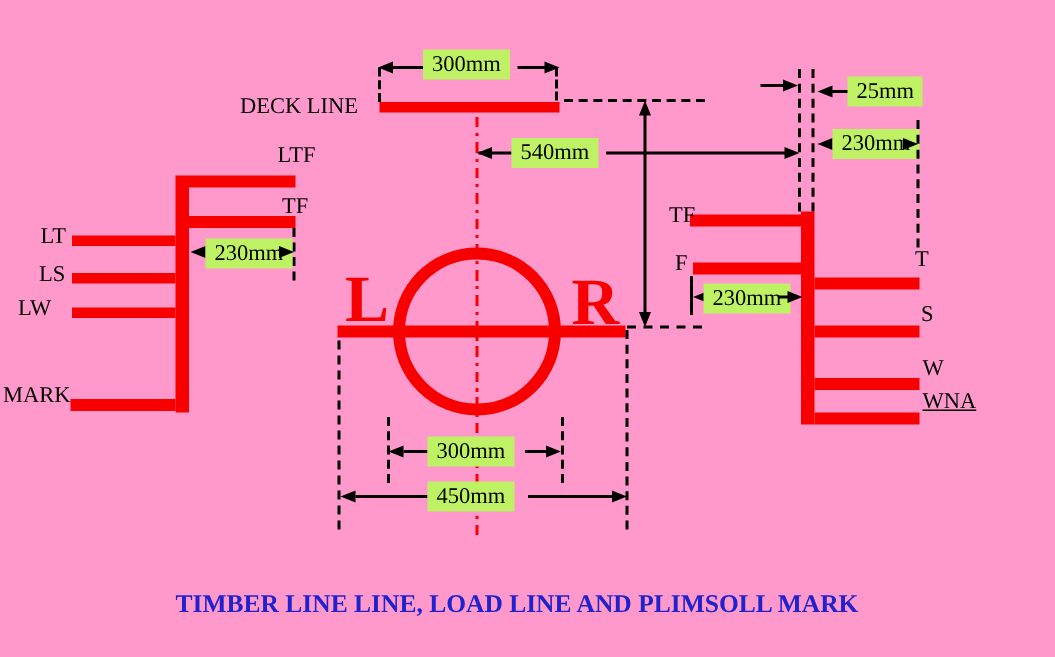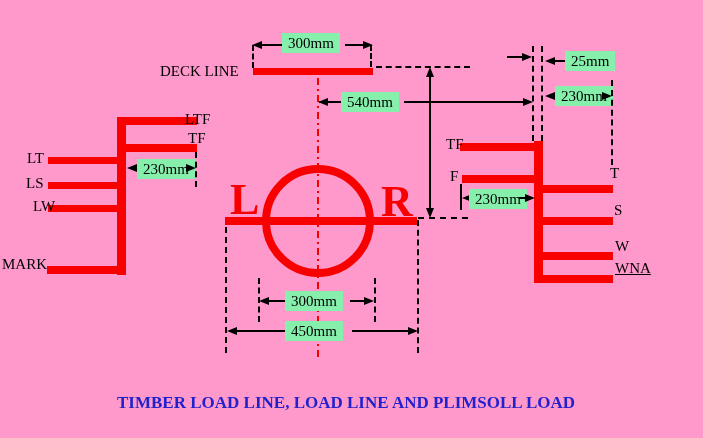"300mm" .dim { background: #86efac -> #bef264 }
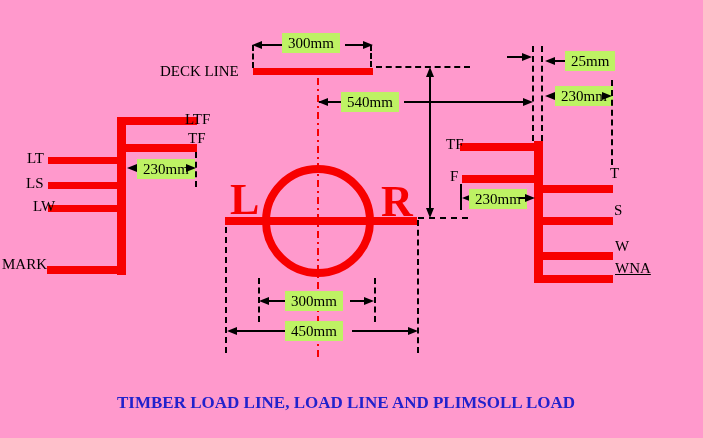"LTF" div.lbl { top: 111px -> 96px }
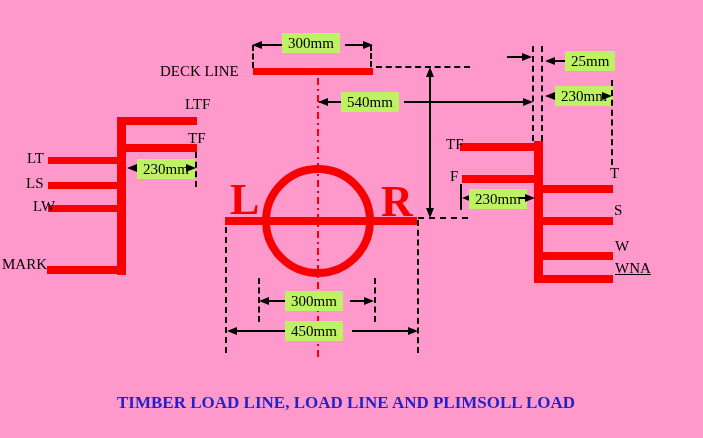"LW" div.lbl { left: 33px -> 12px }
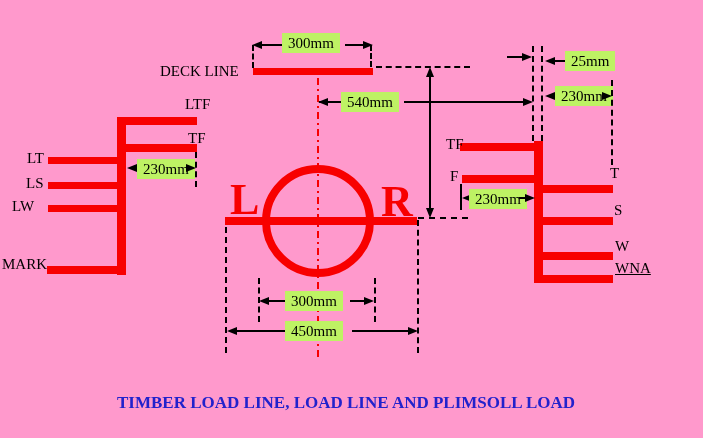"TIMBER LOAD LINE, LOAD LINE" div.title { text: LOAD LINE, LOAD LINE AND PLIMSOLL LOAD -> LINE LINE, LOAD LINE AND PLIMSOLL MARK }
